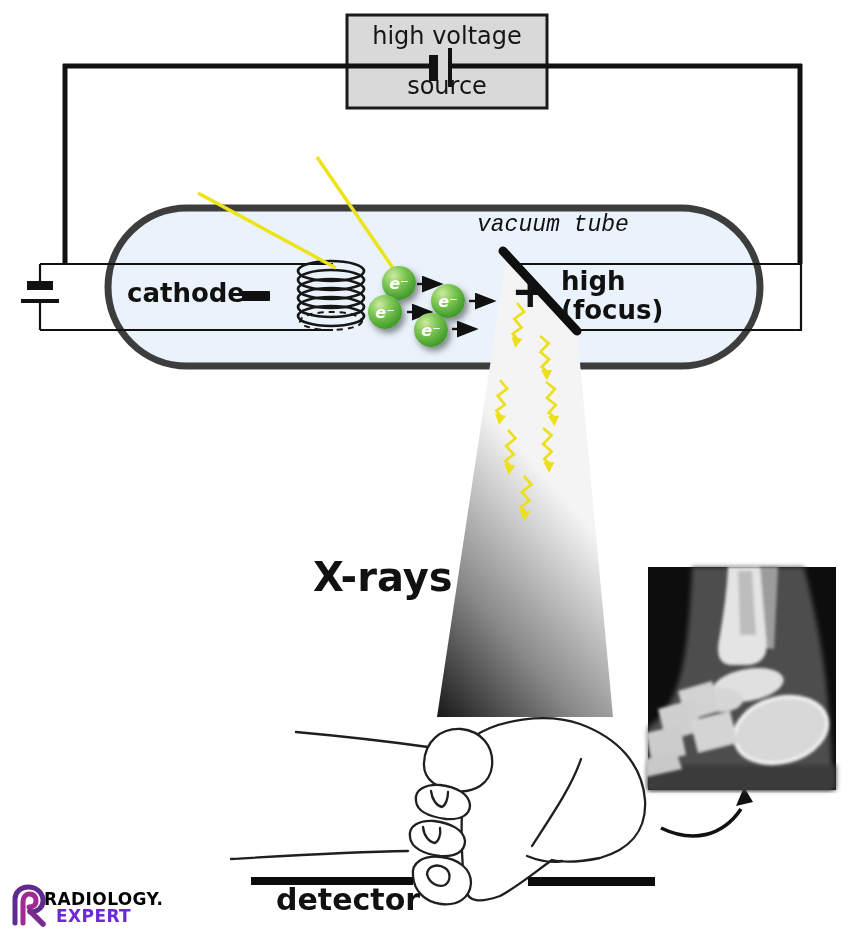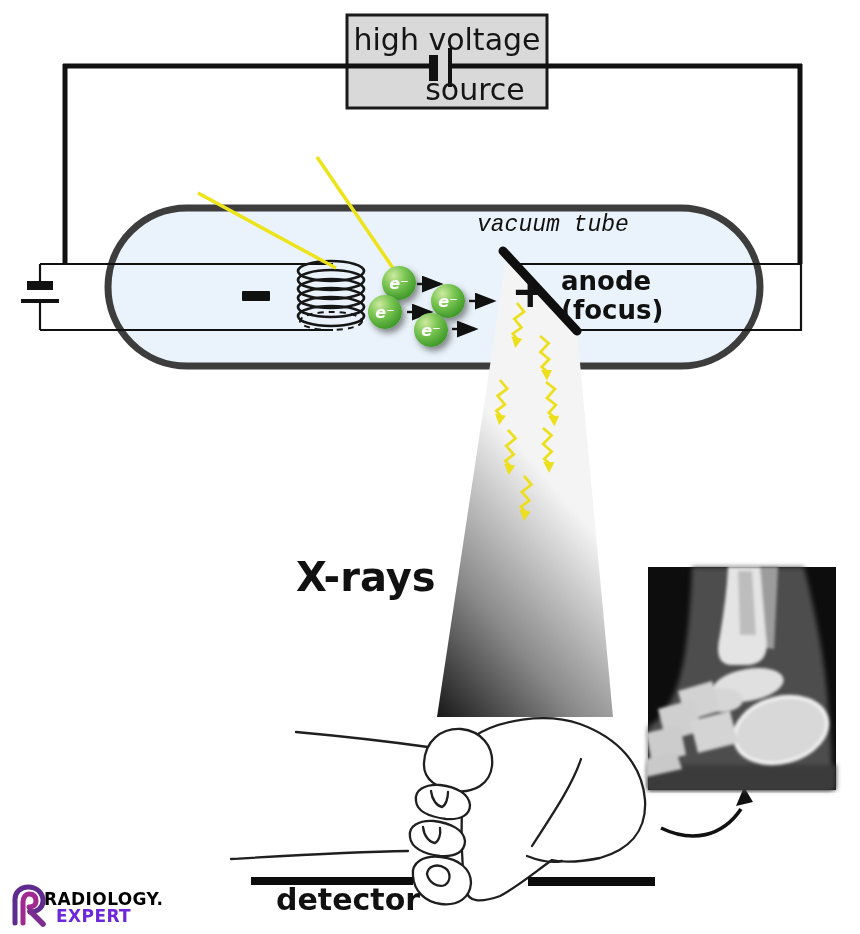"high voltage" .hv-text { font-size: 30px -> 24px }
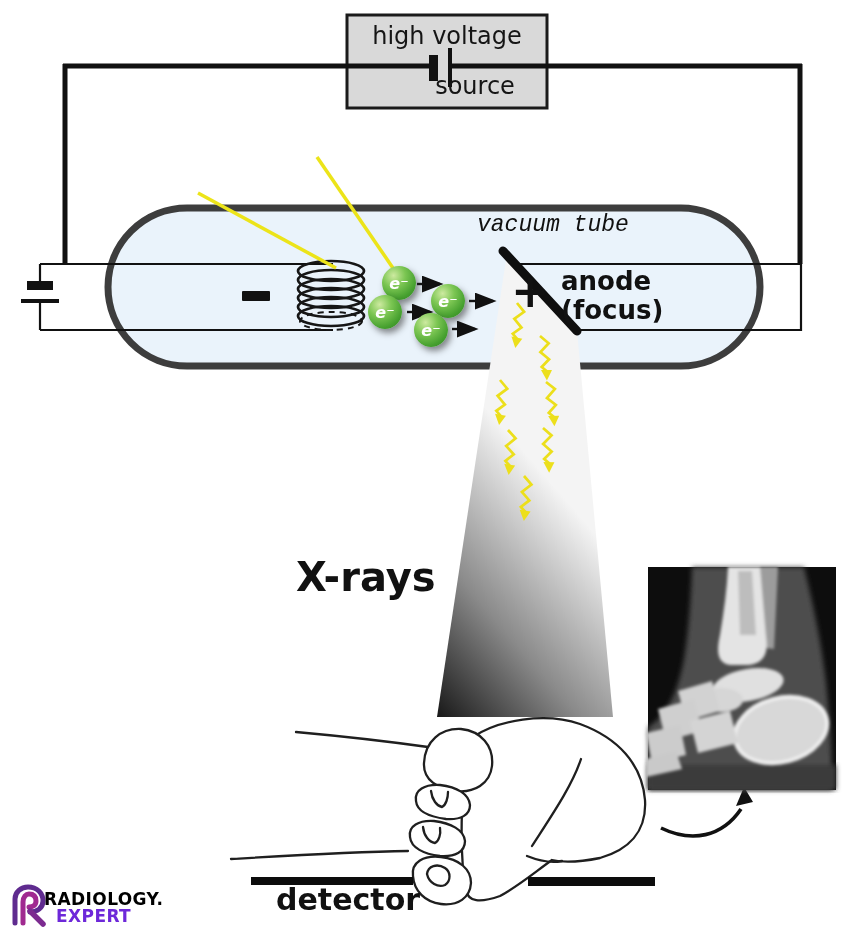"source" div.lbl { margin-left: 28px -> none }
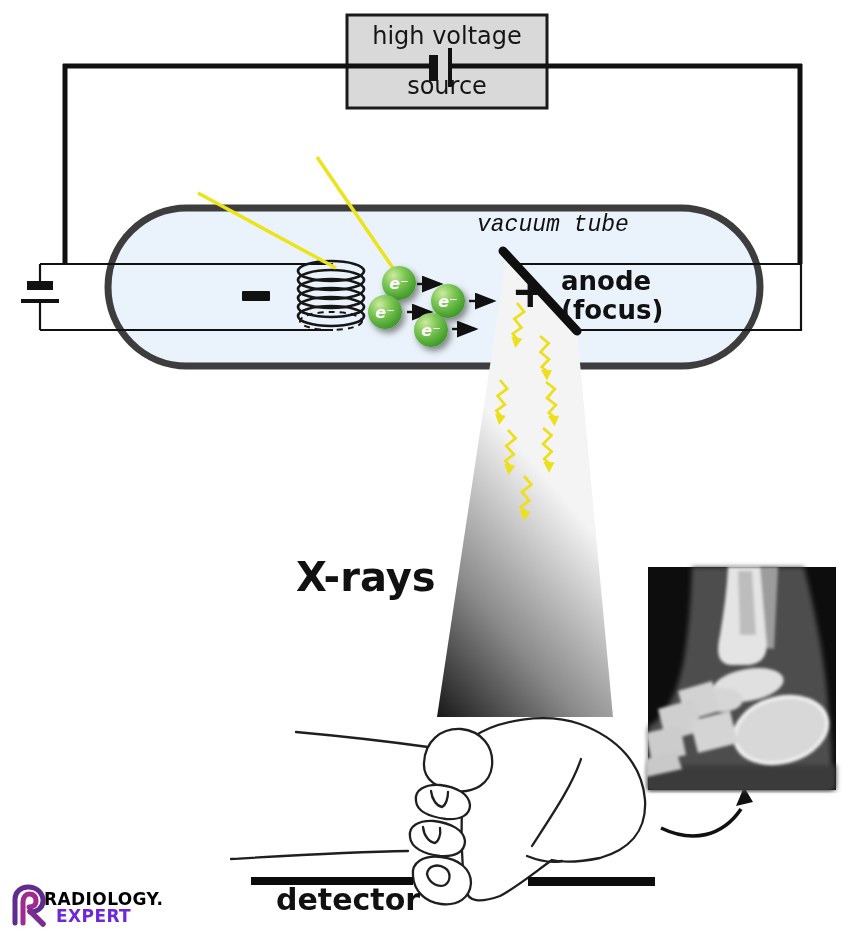"cathode" div.lbl { html: none -> <div>cathode</div> }
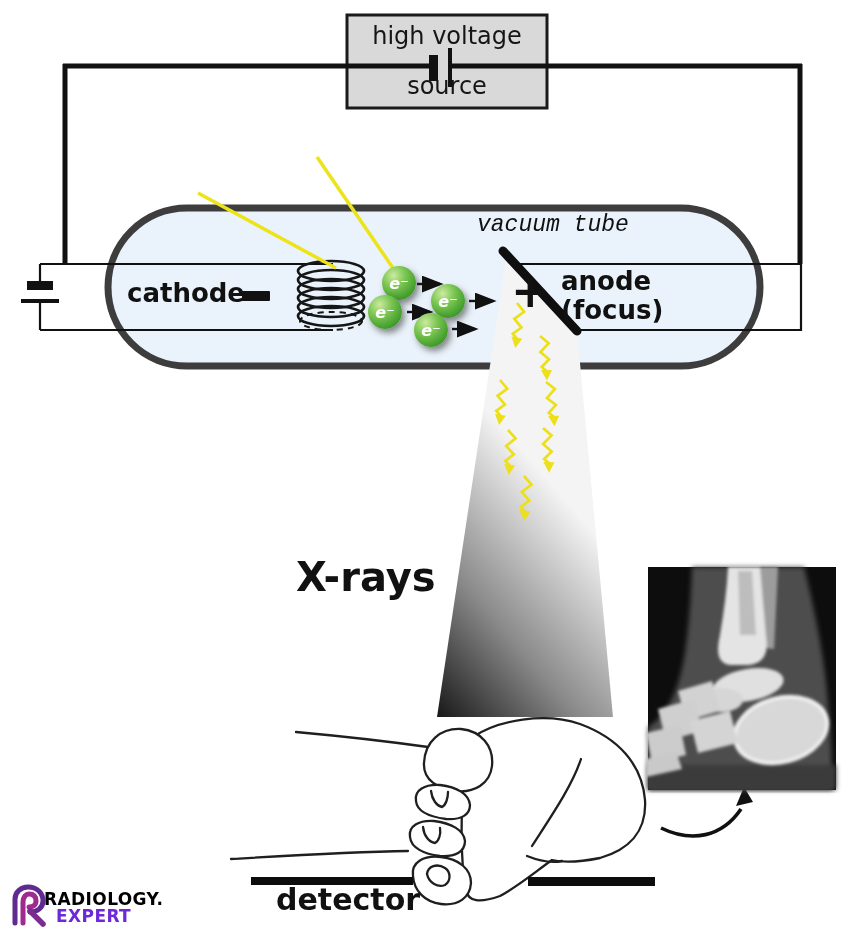"anode" div.lbl { text: anode -> high }
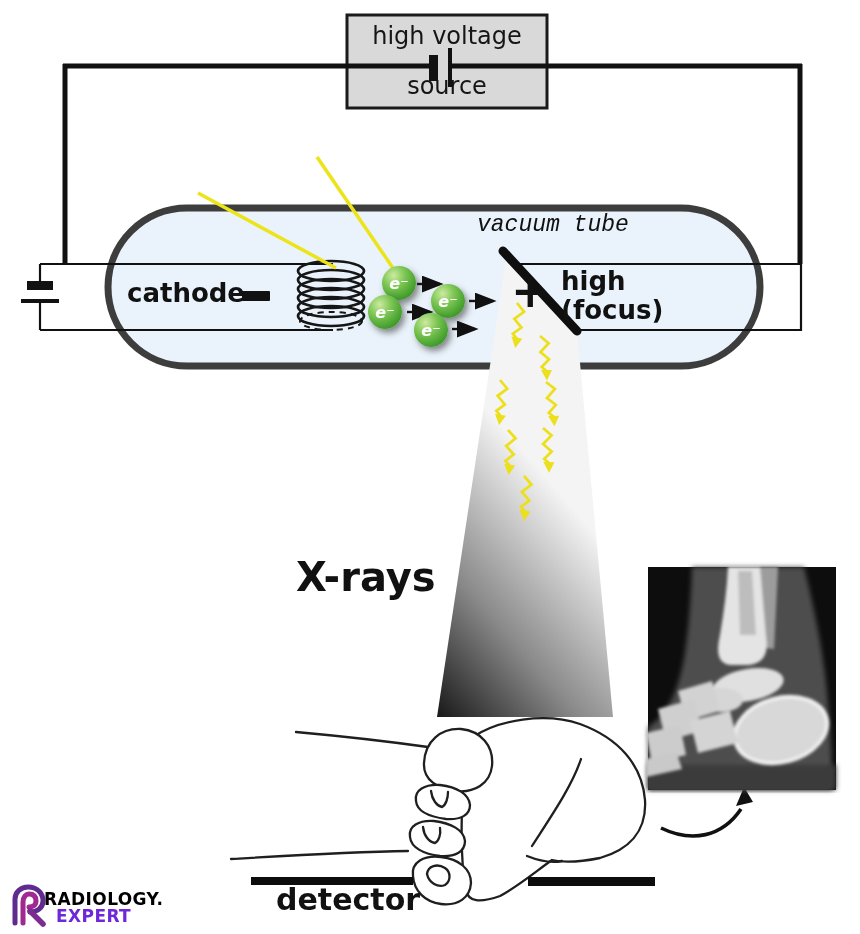"X-rays" div.lbl { left: 296px -> 313px }
